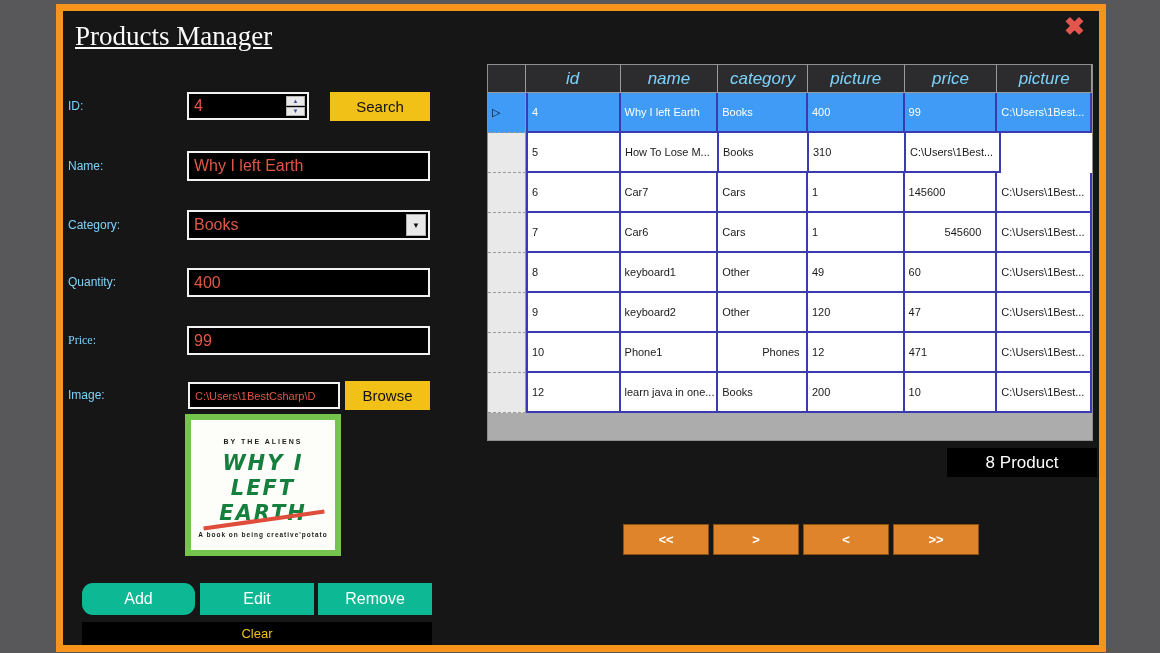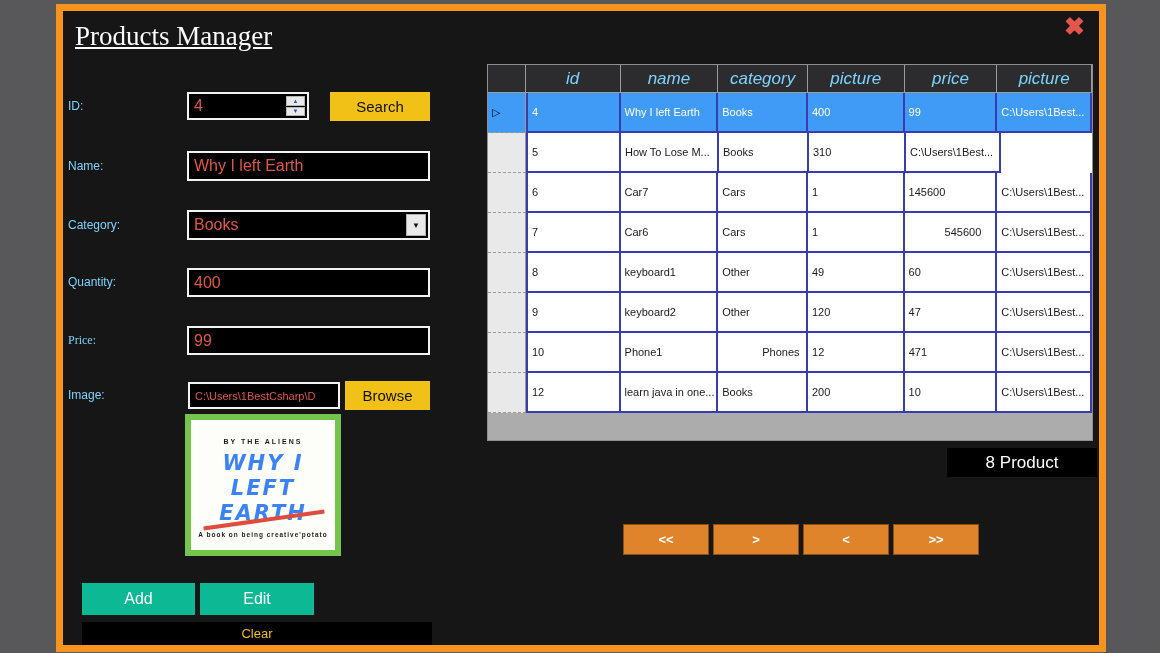"WHY I" .book-title { color: #3b82f6 -> #15803d }
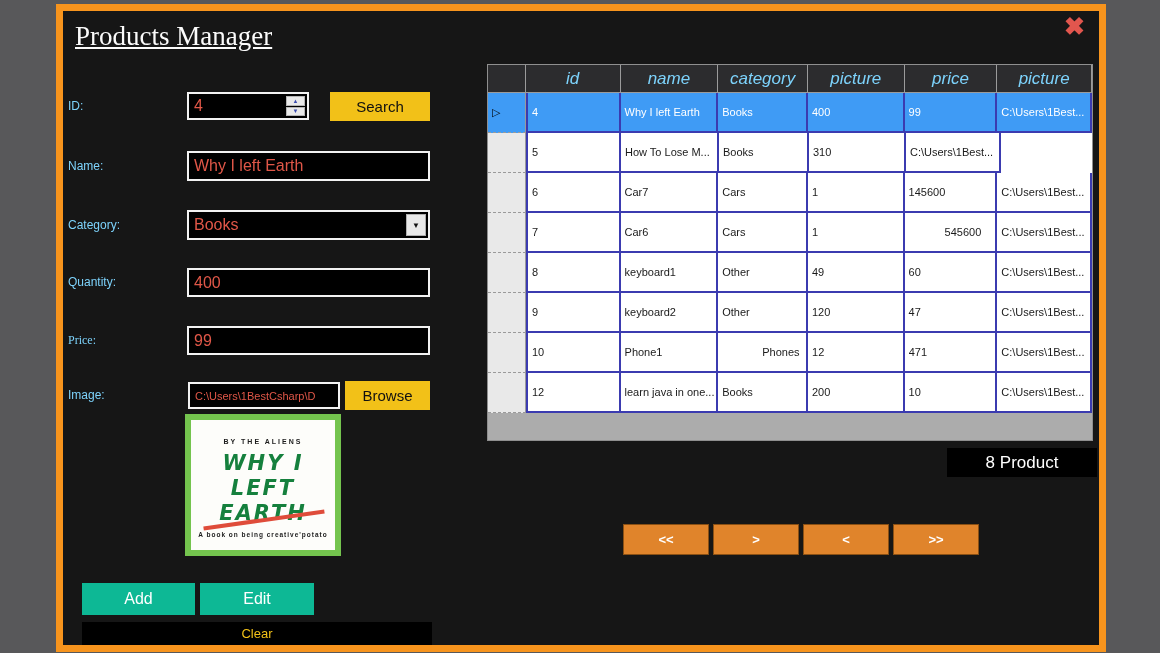"Add" div.abs { border-radius: none -> 11px }
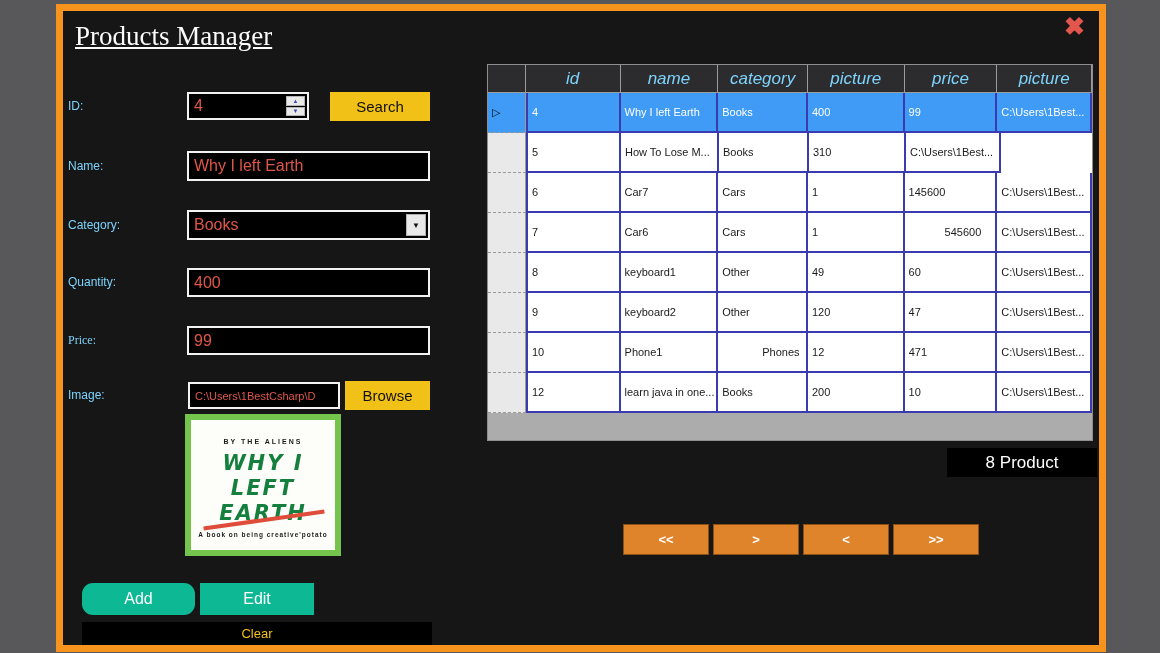"Remove" div.abs { html: none -> <div>Remove</div> }
